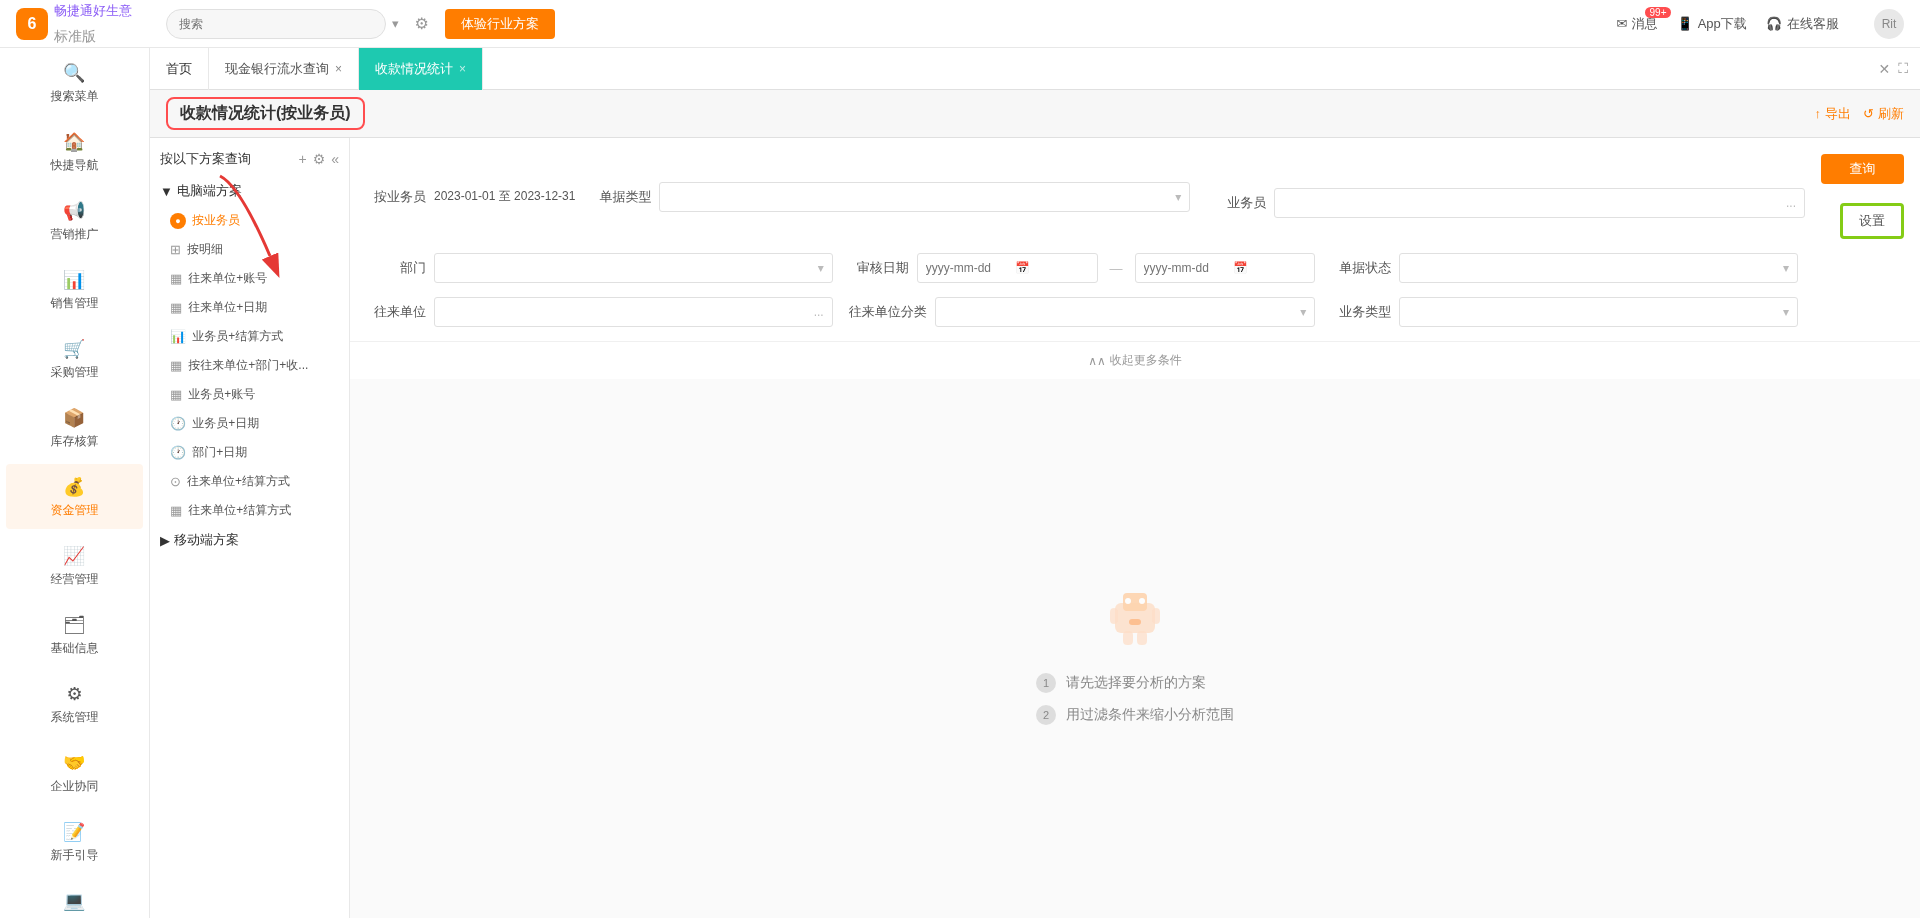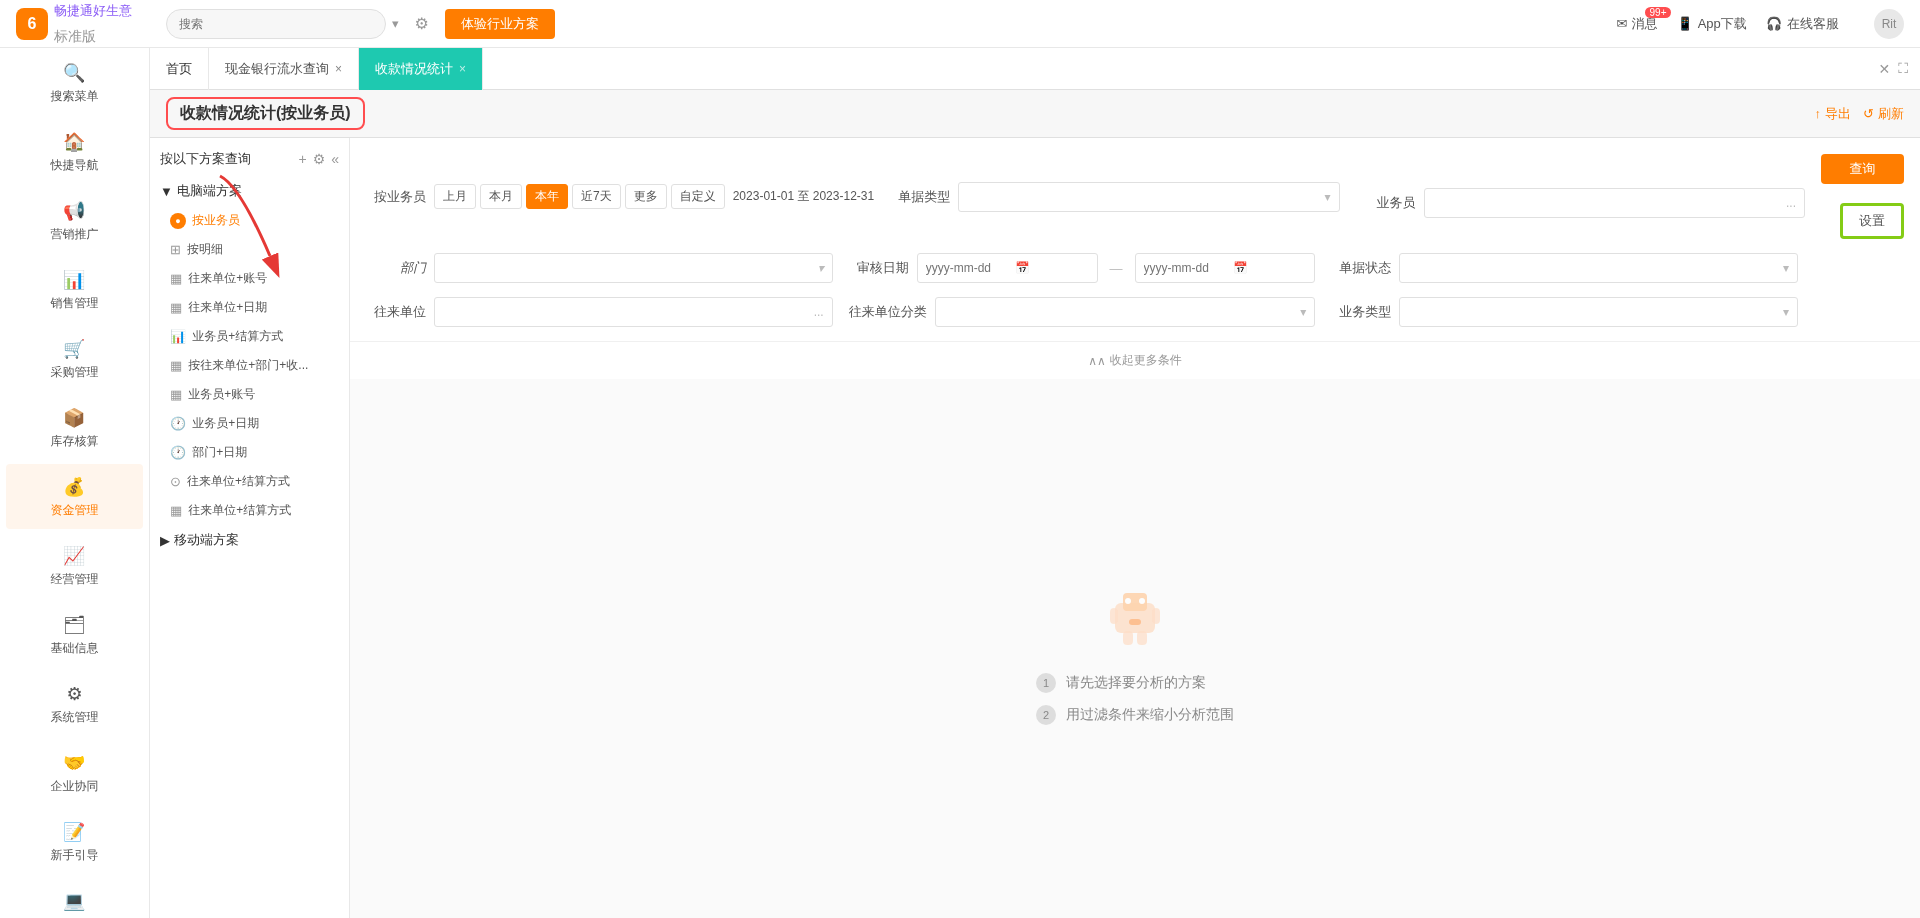"上月" div { html: <div> <button>上月</button> <button>本月</button> <button>本年</button> <button>近7天</button> <button>更多</button> <button>自定义</button> </div> -> none }
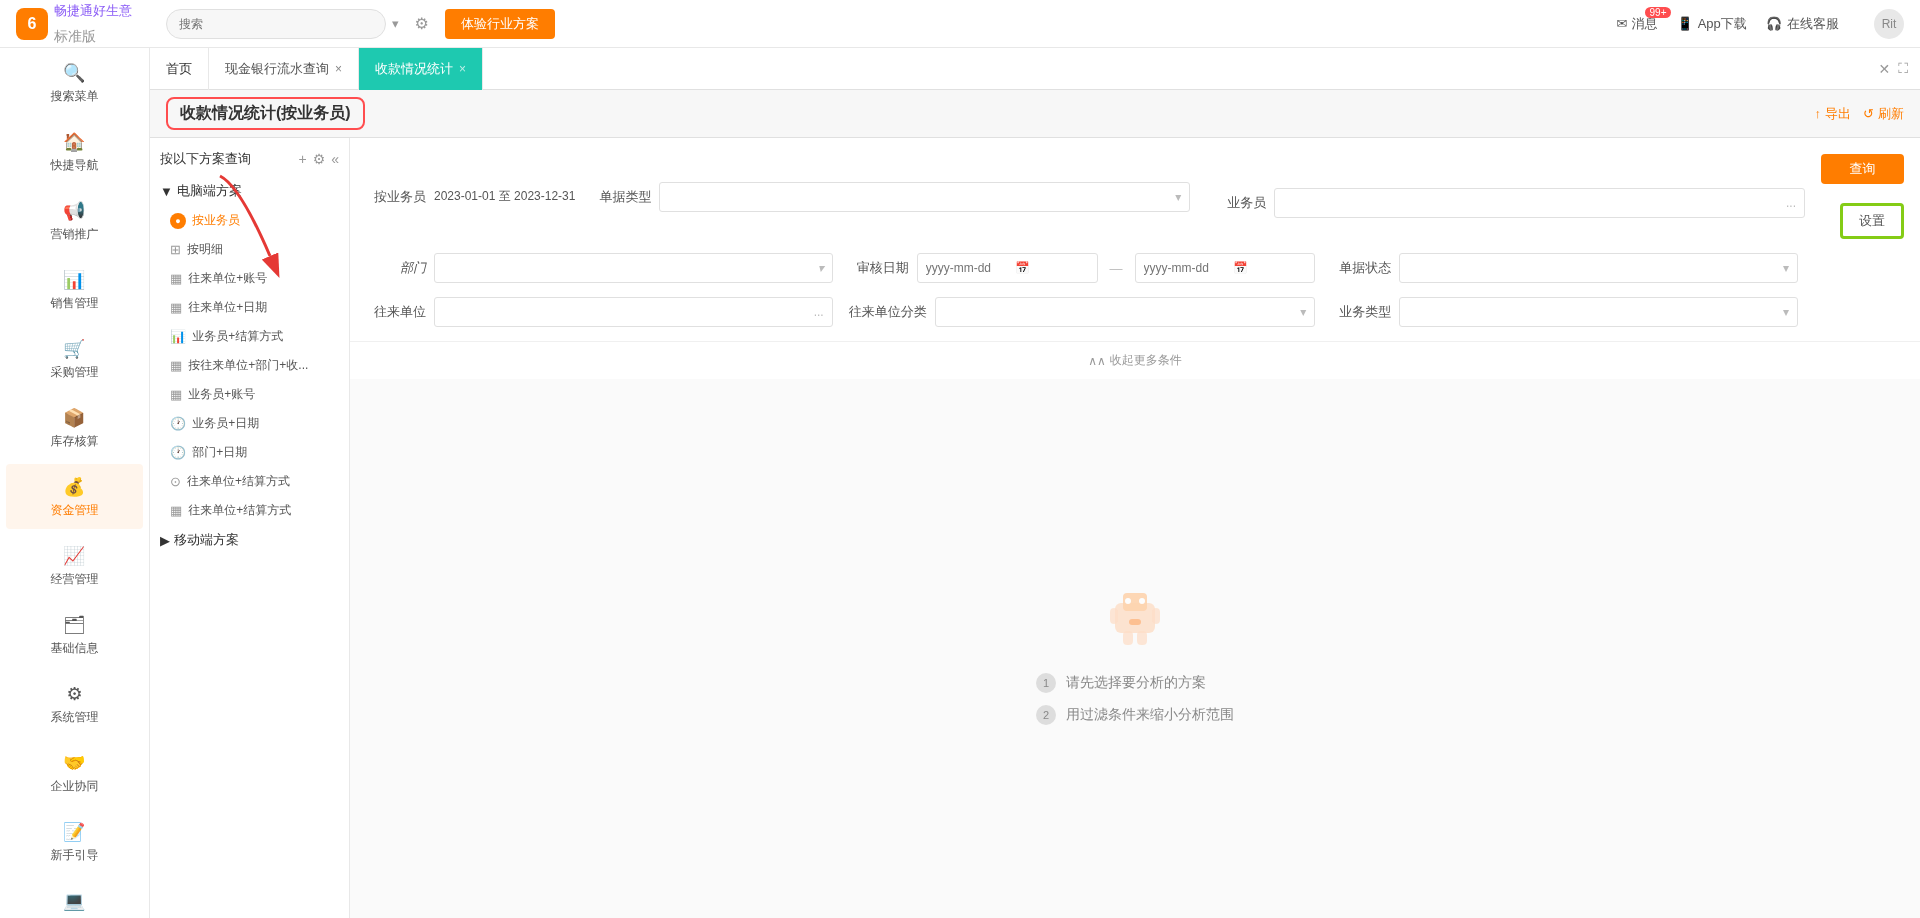"部门" div.filter-cell { font-style: italic -> none }
